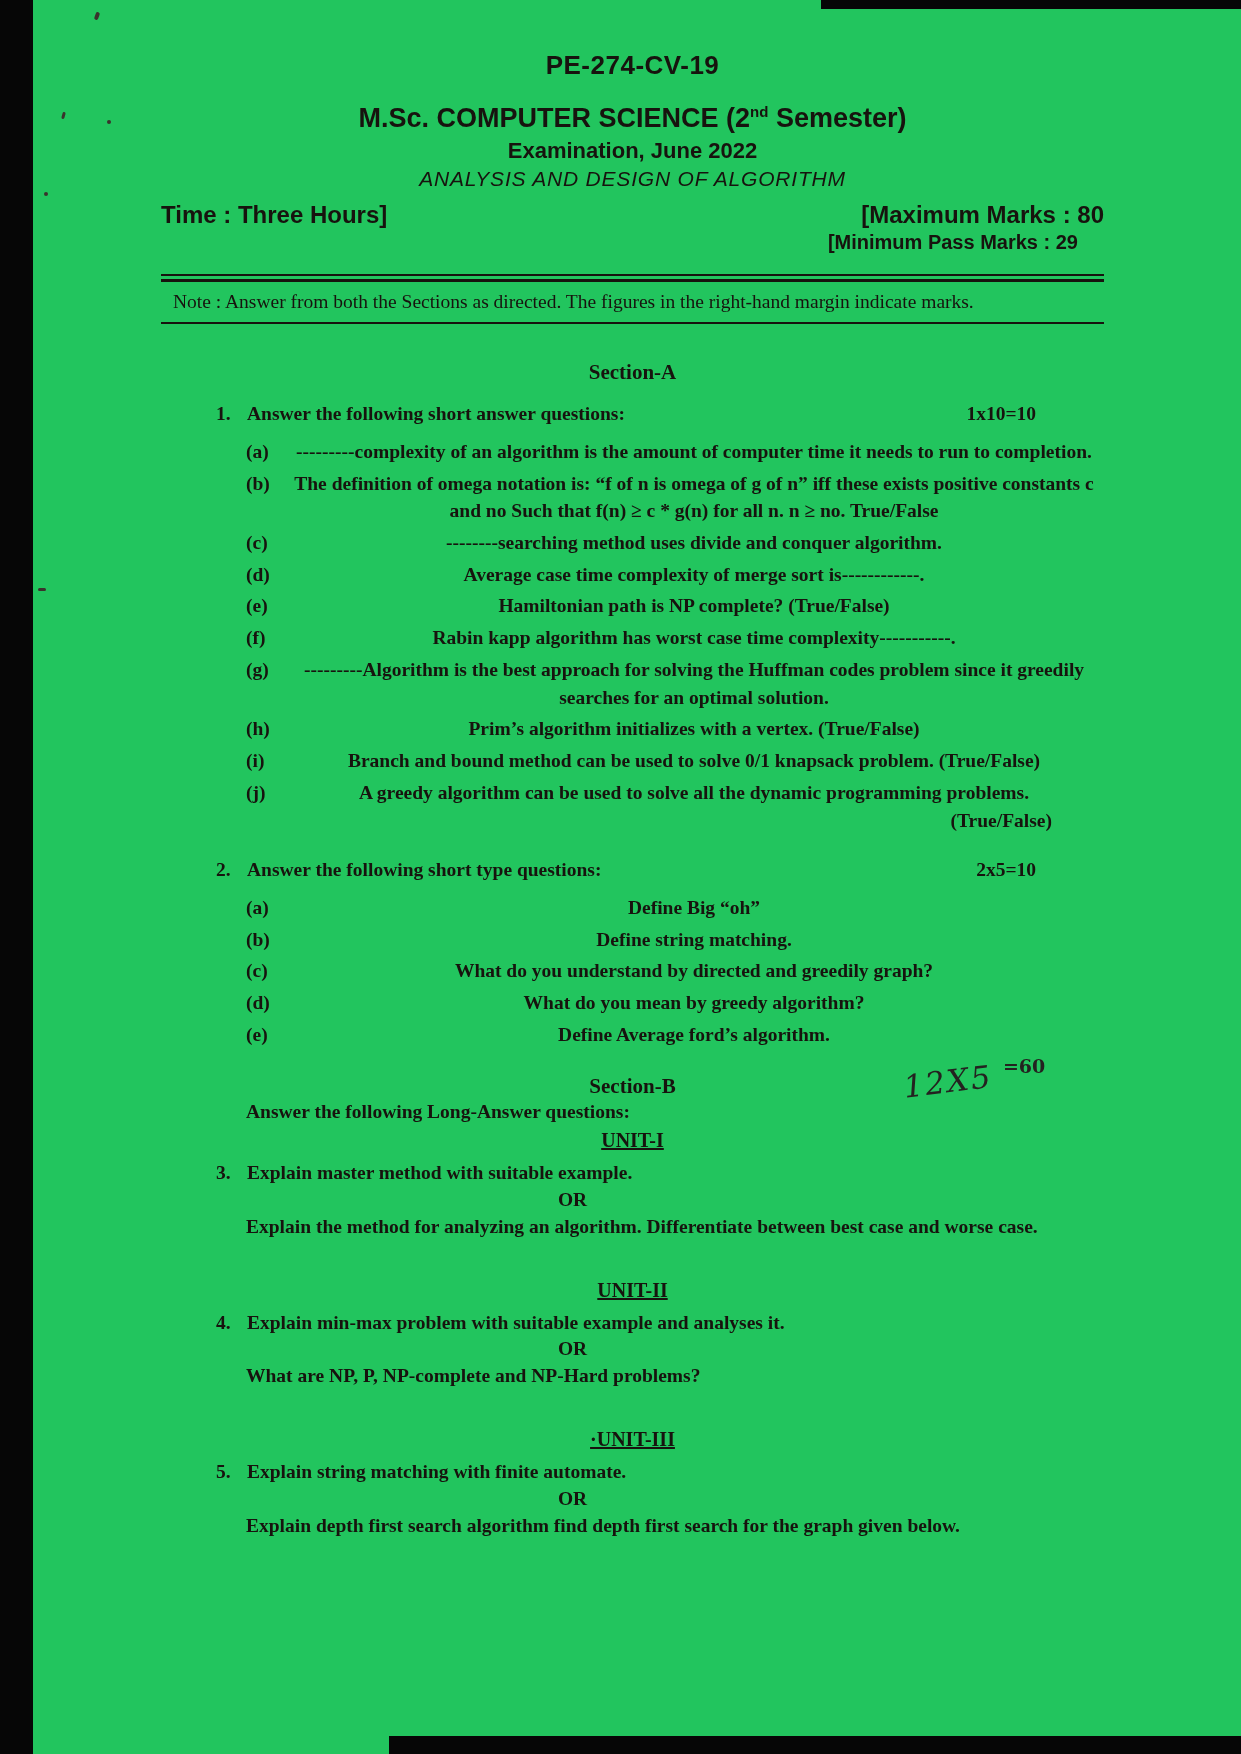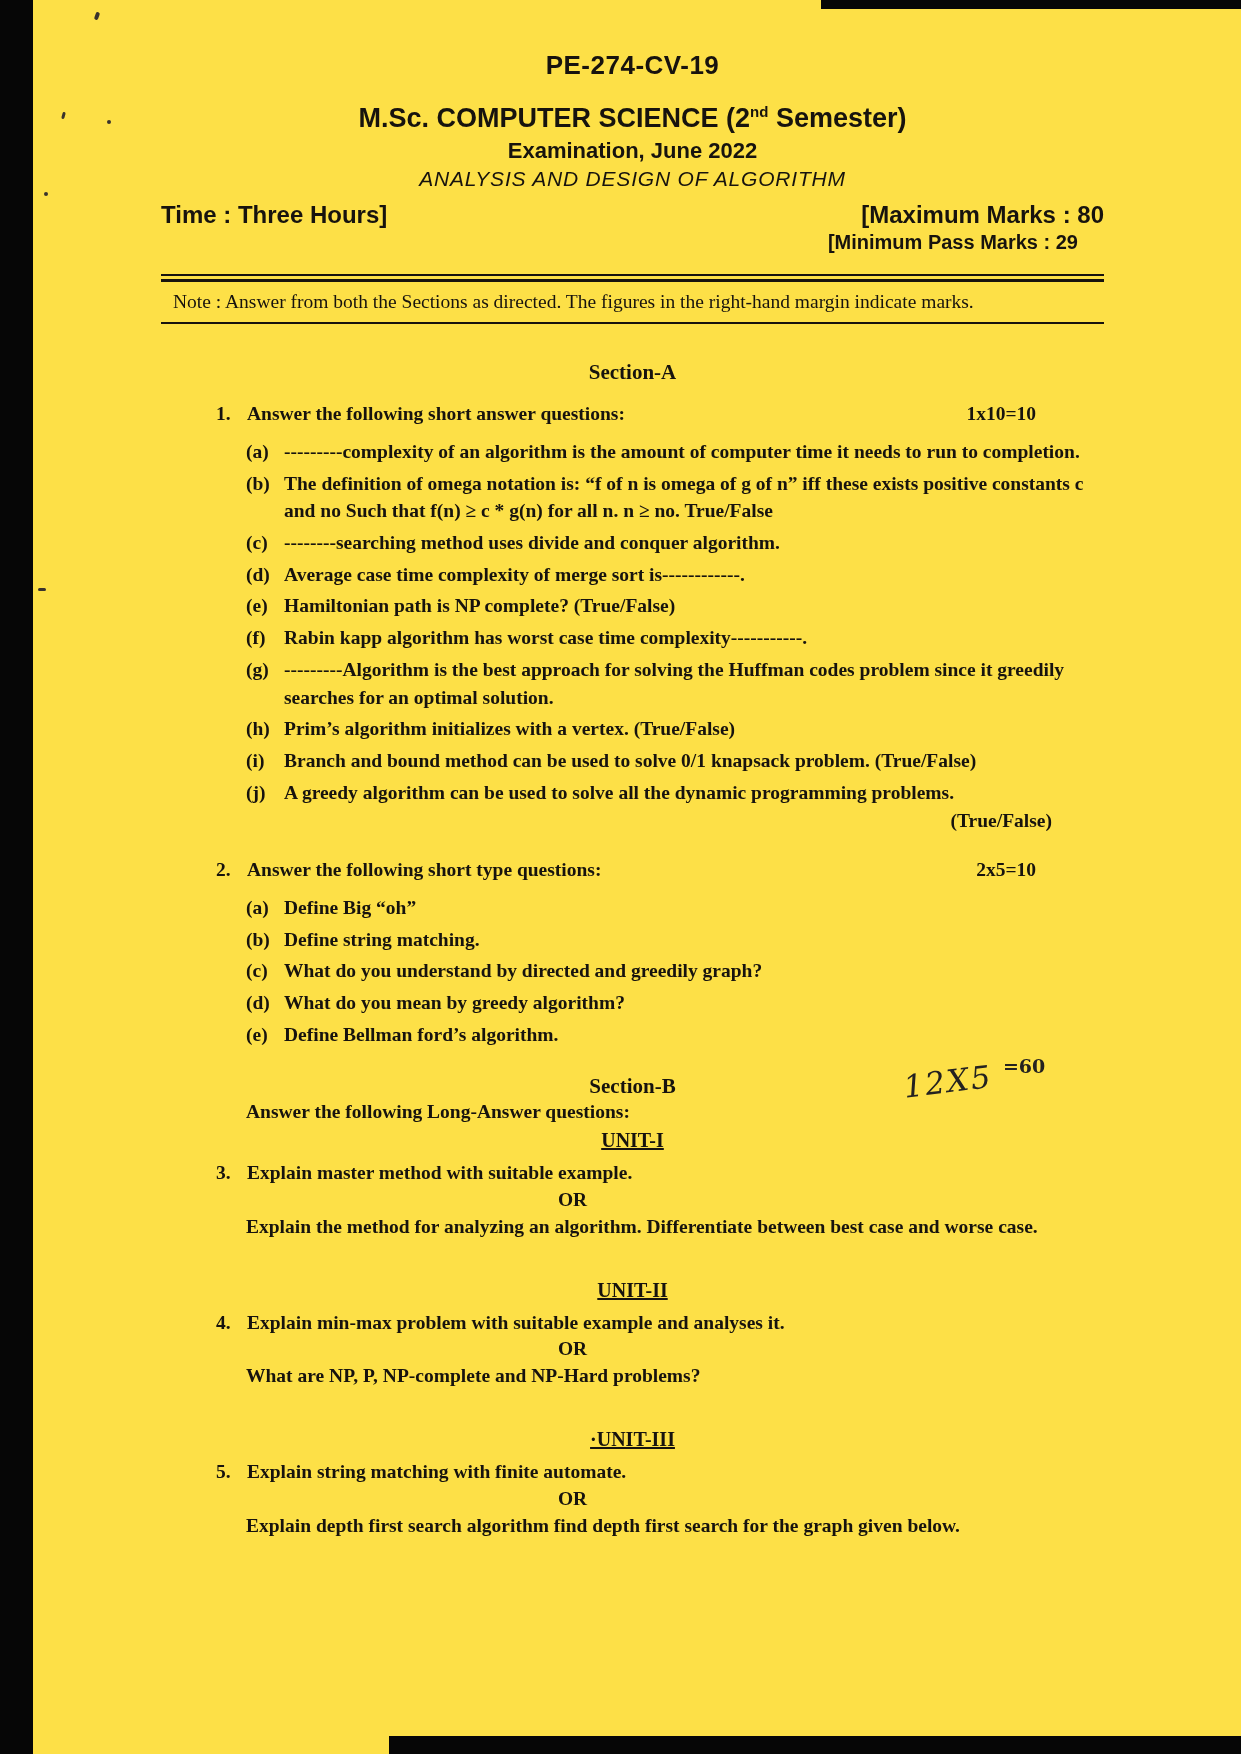"PE-274-CV-19" .page { background: #fde047 -> #22c55e }
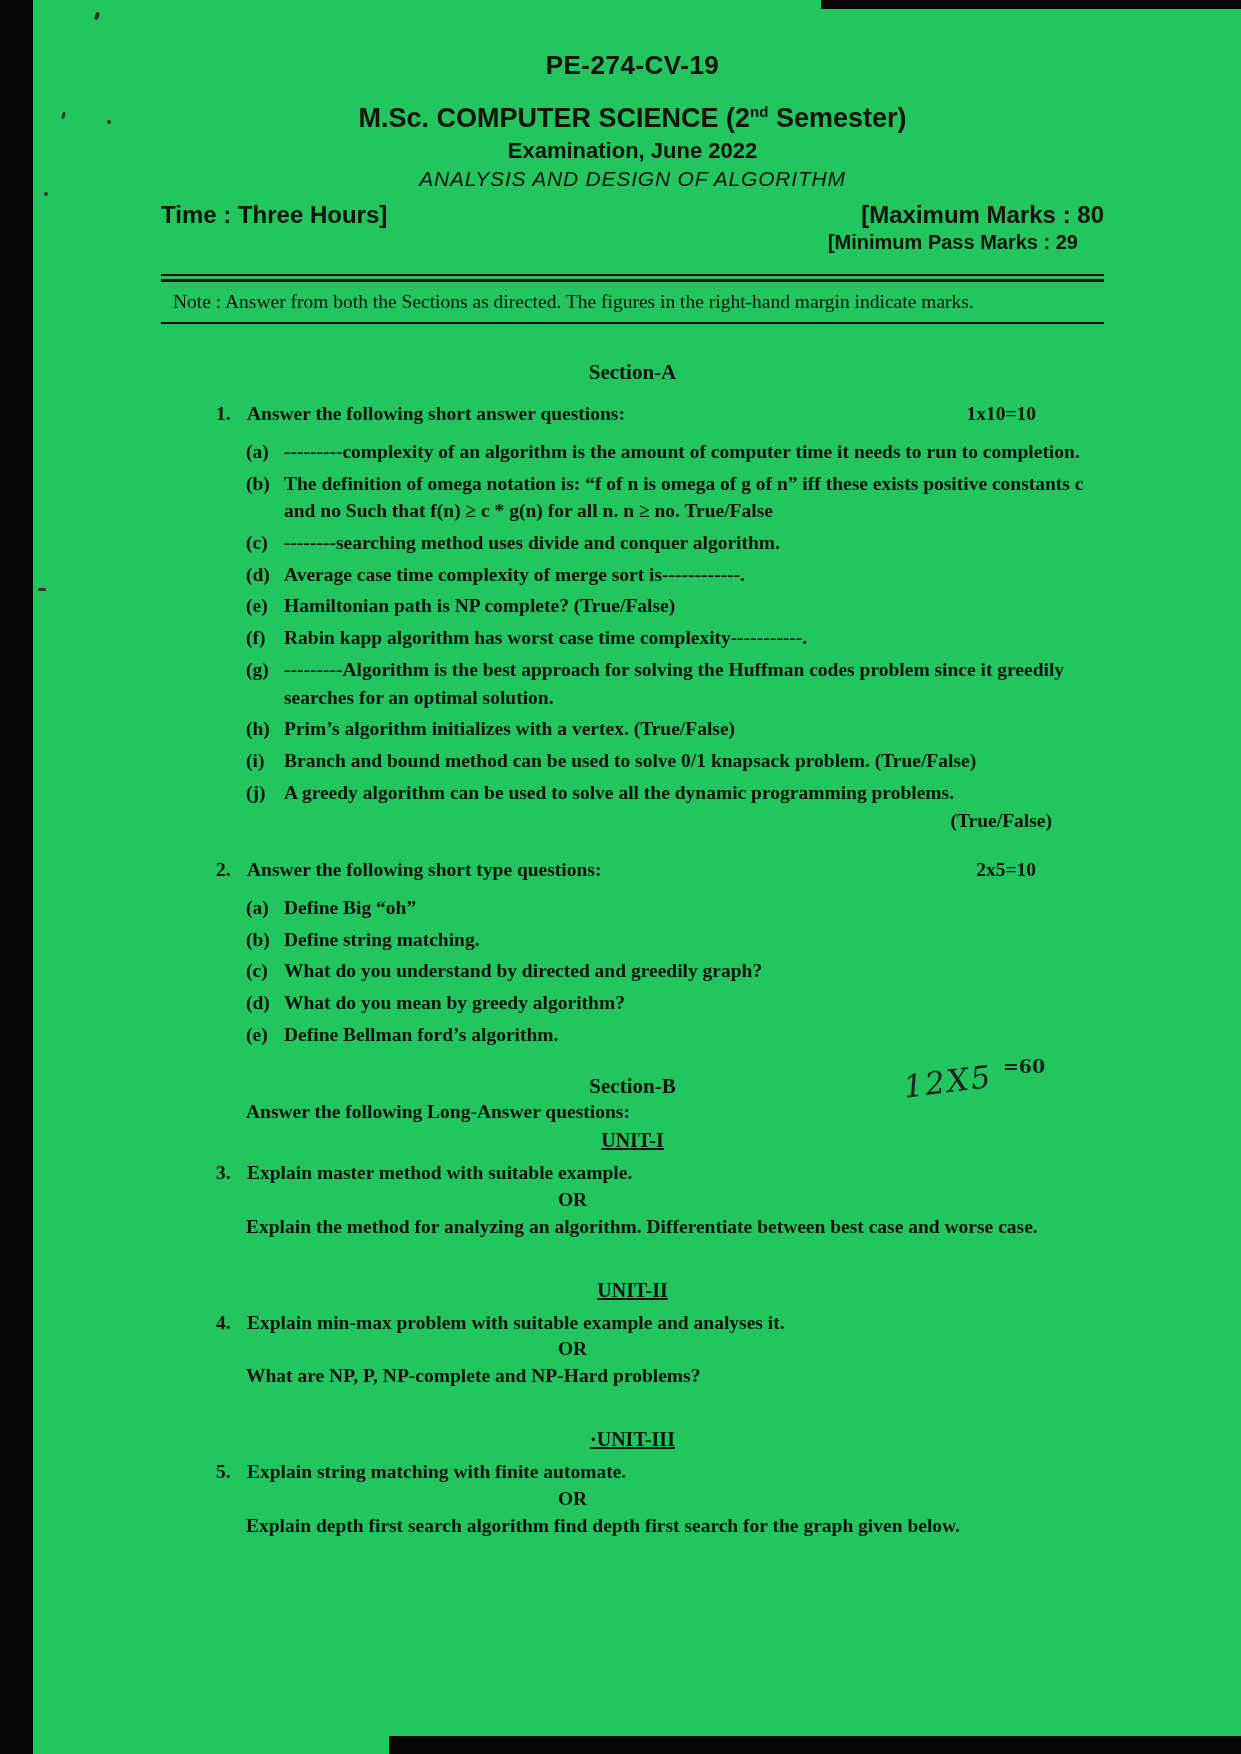"---------complexity of an algorithm is" .ptext { text-align: none -> center }
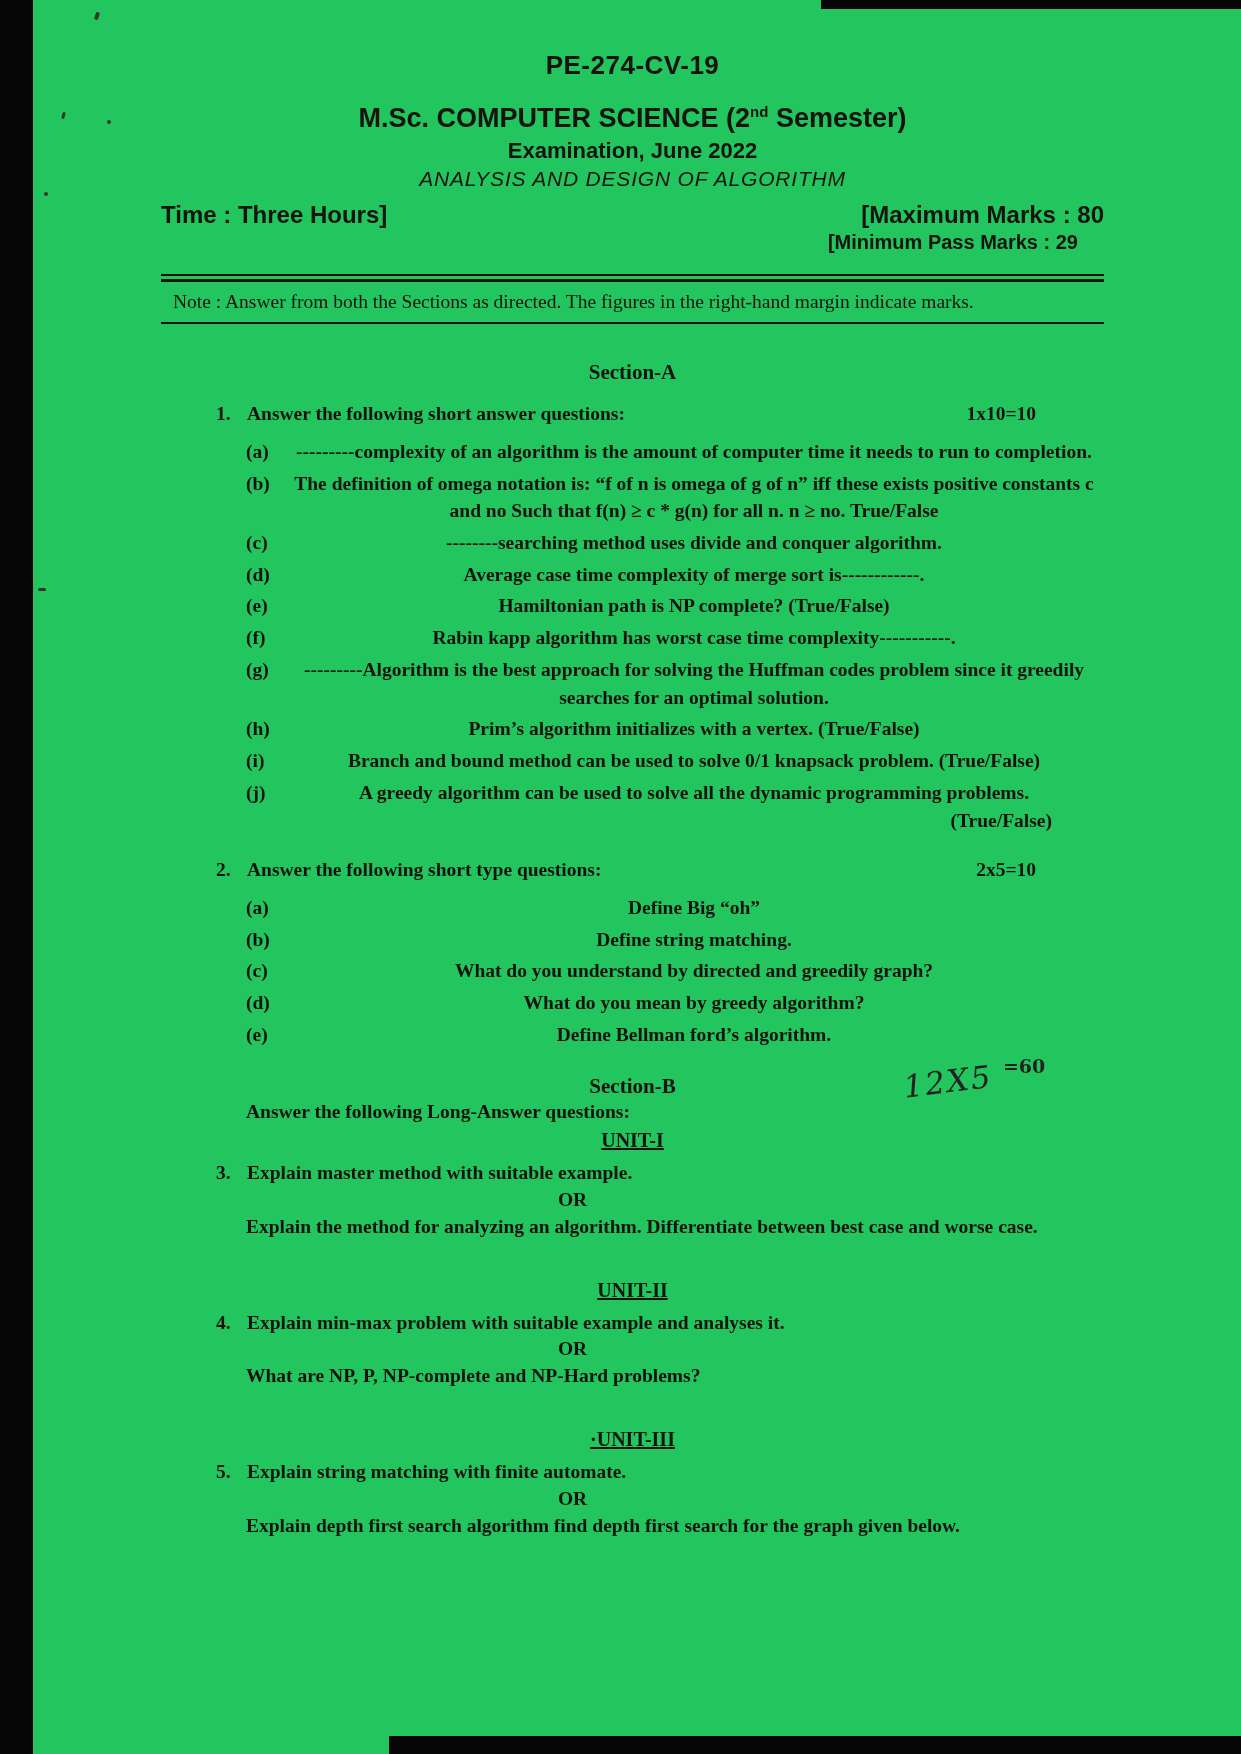"Define Bellman ford’s algorithm." span.ptext { text: Bellman -> Average }
